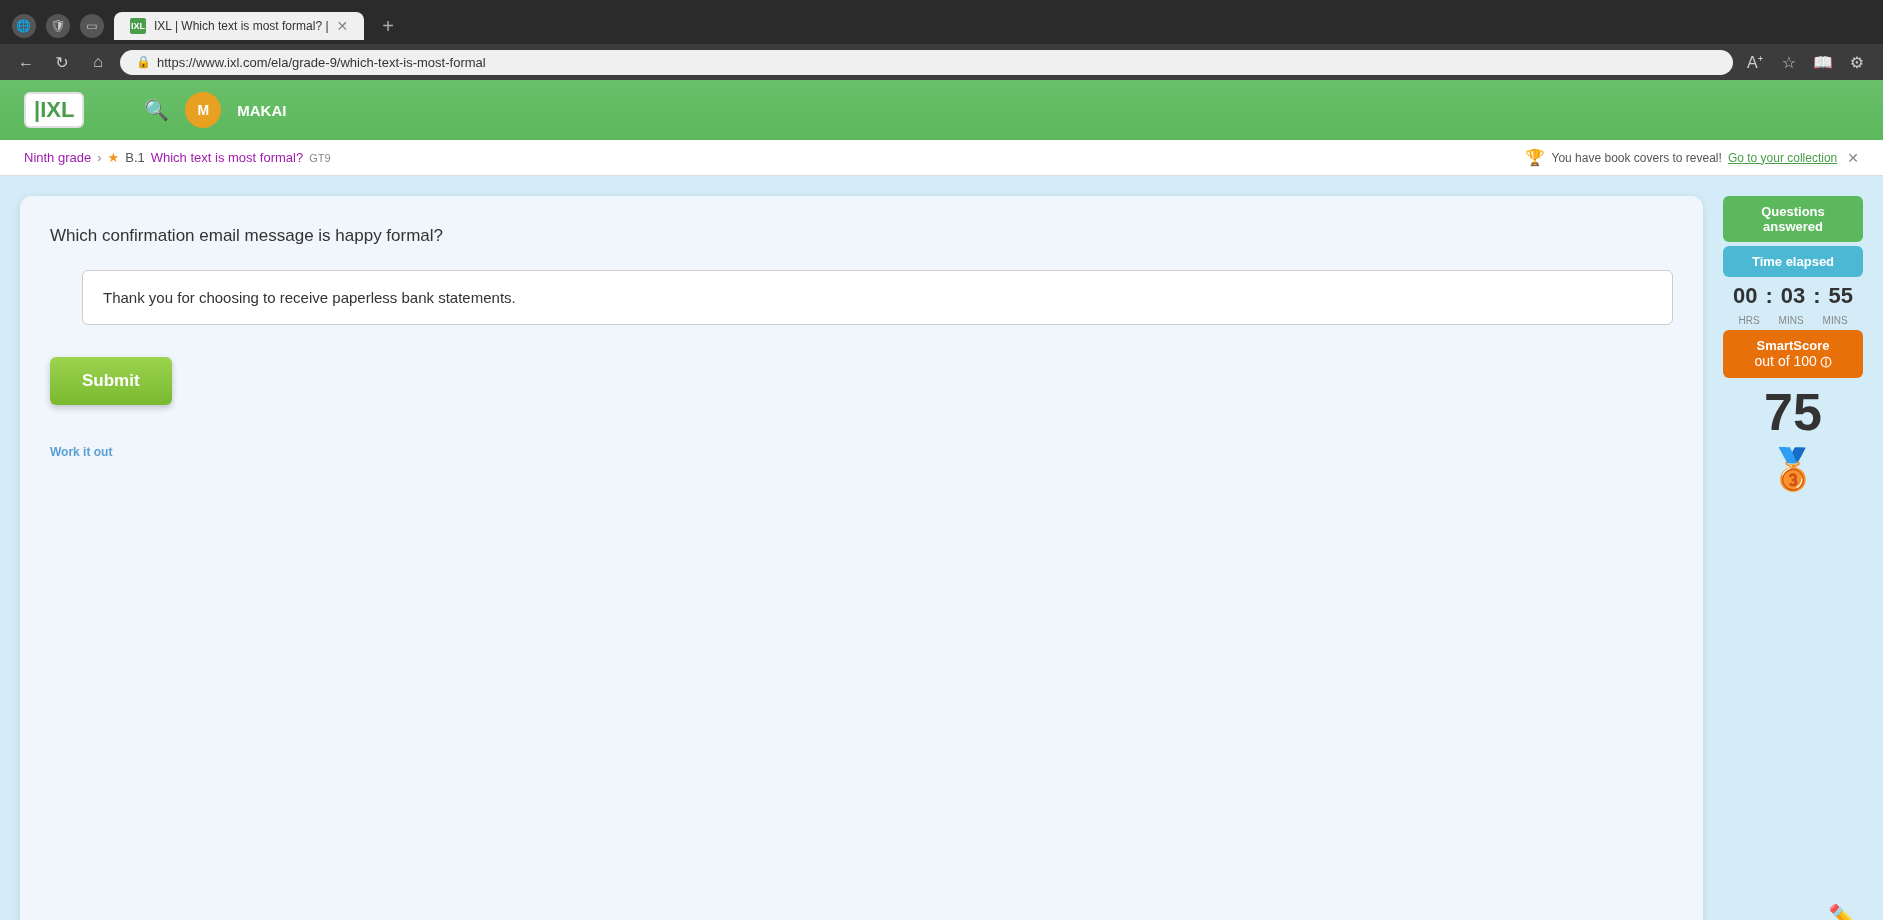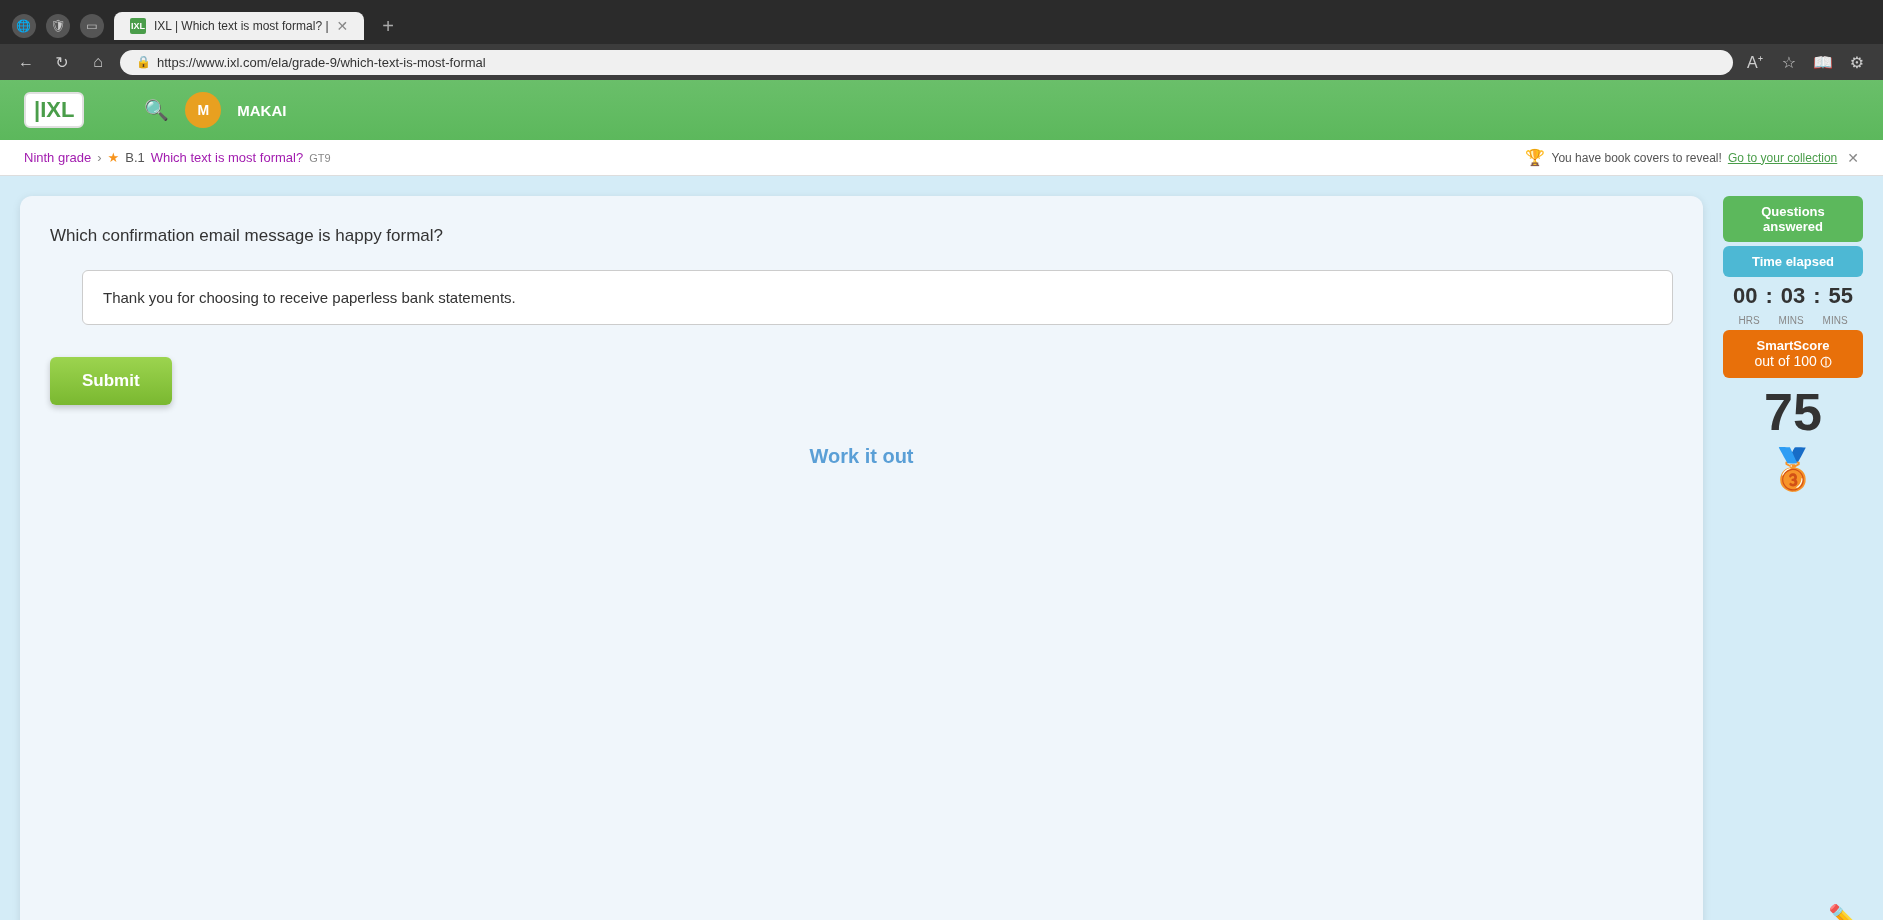"Work it out" .work-it-out { font-size: 20px -> 12px; text-align: center -> none }
